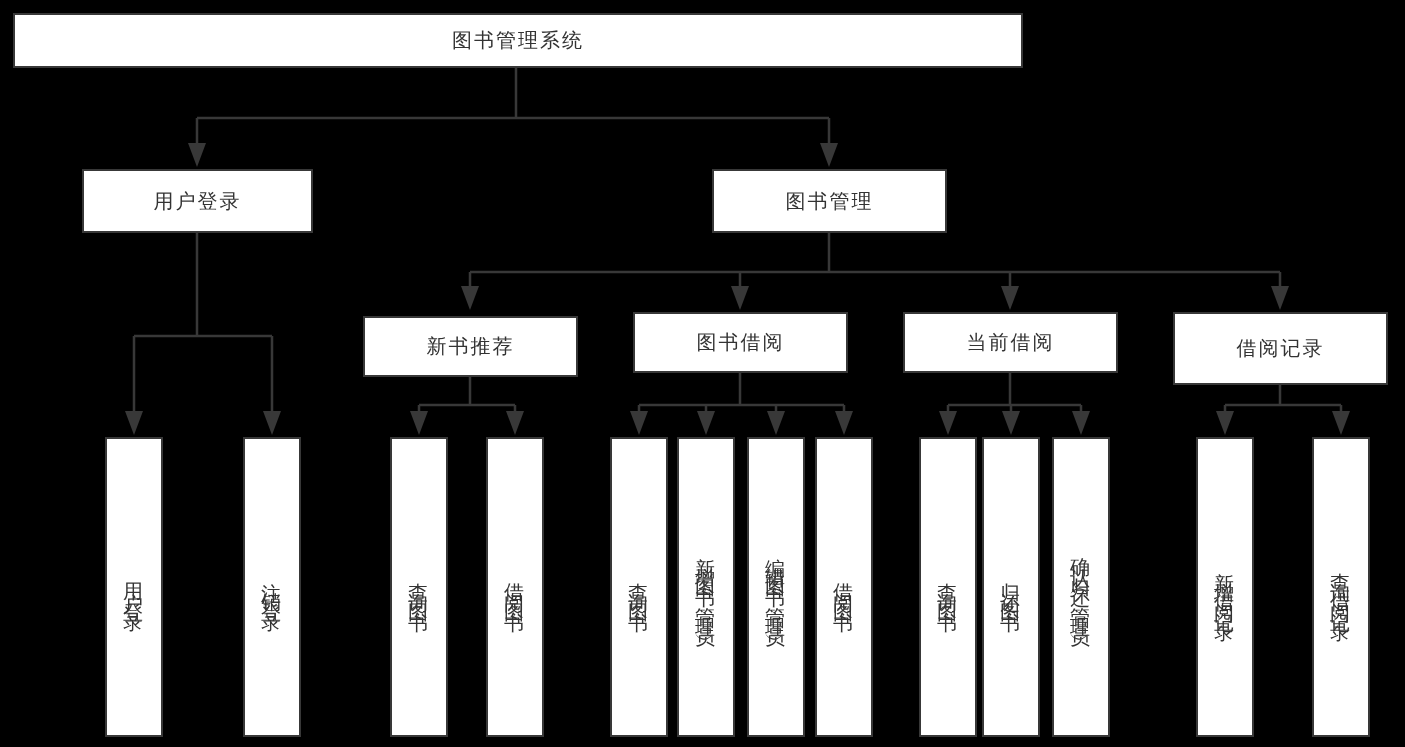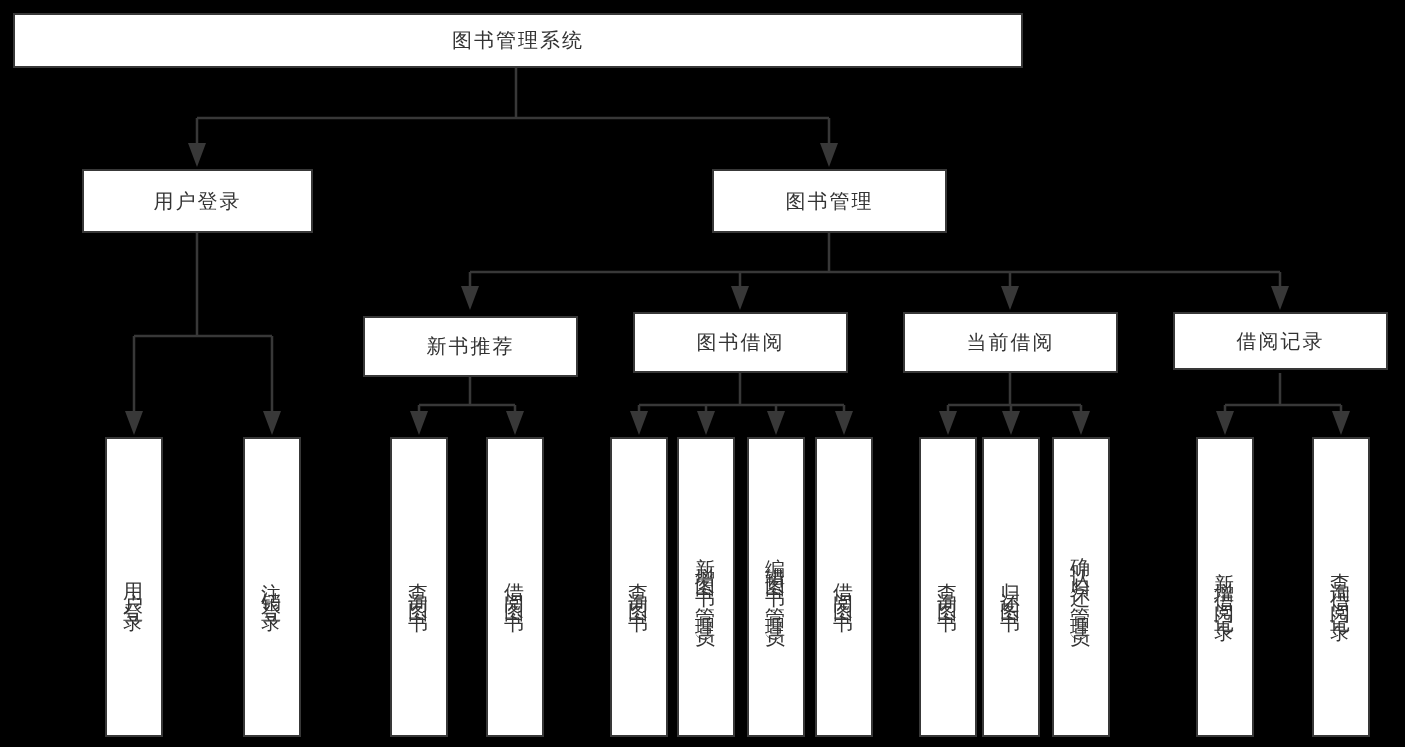"借阅记录" div.box { height: 58px -> 73px }
